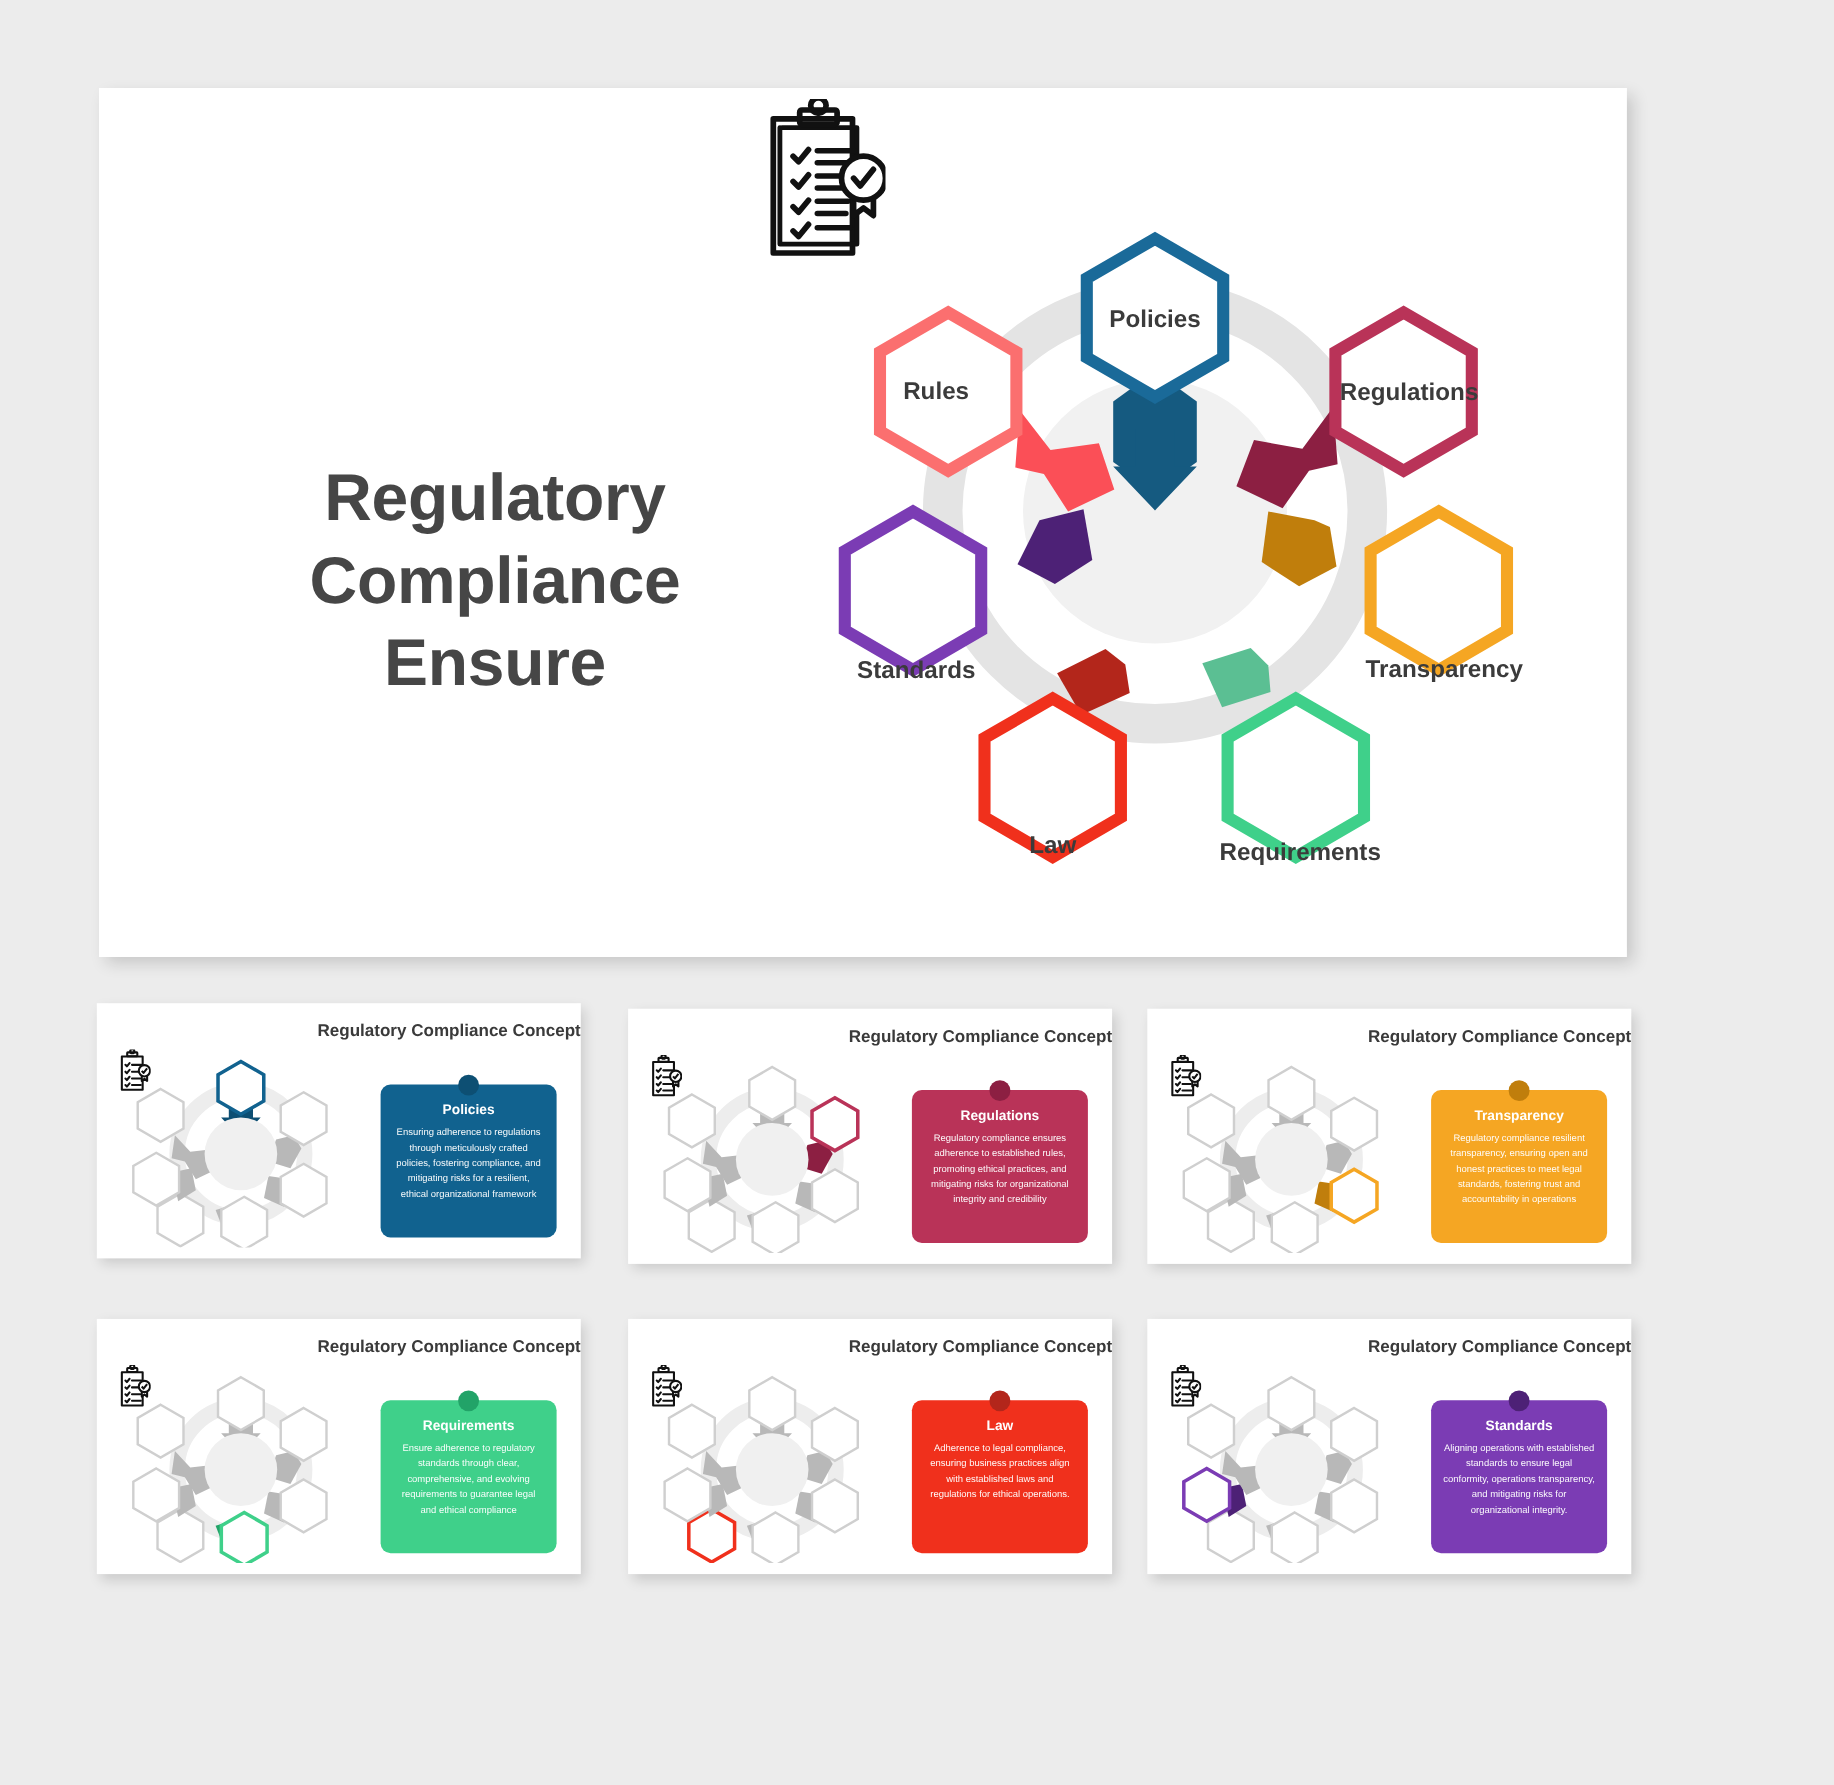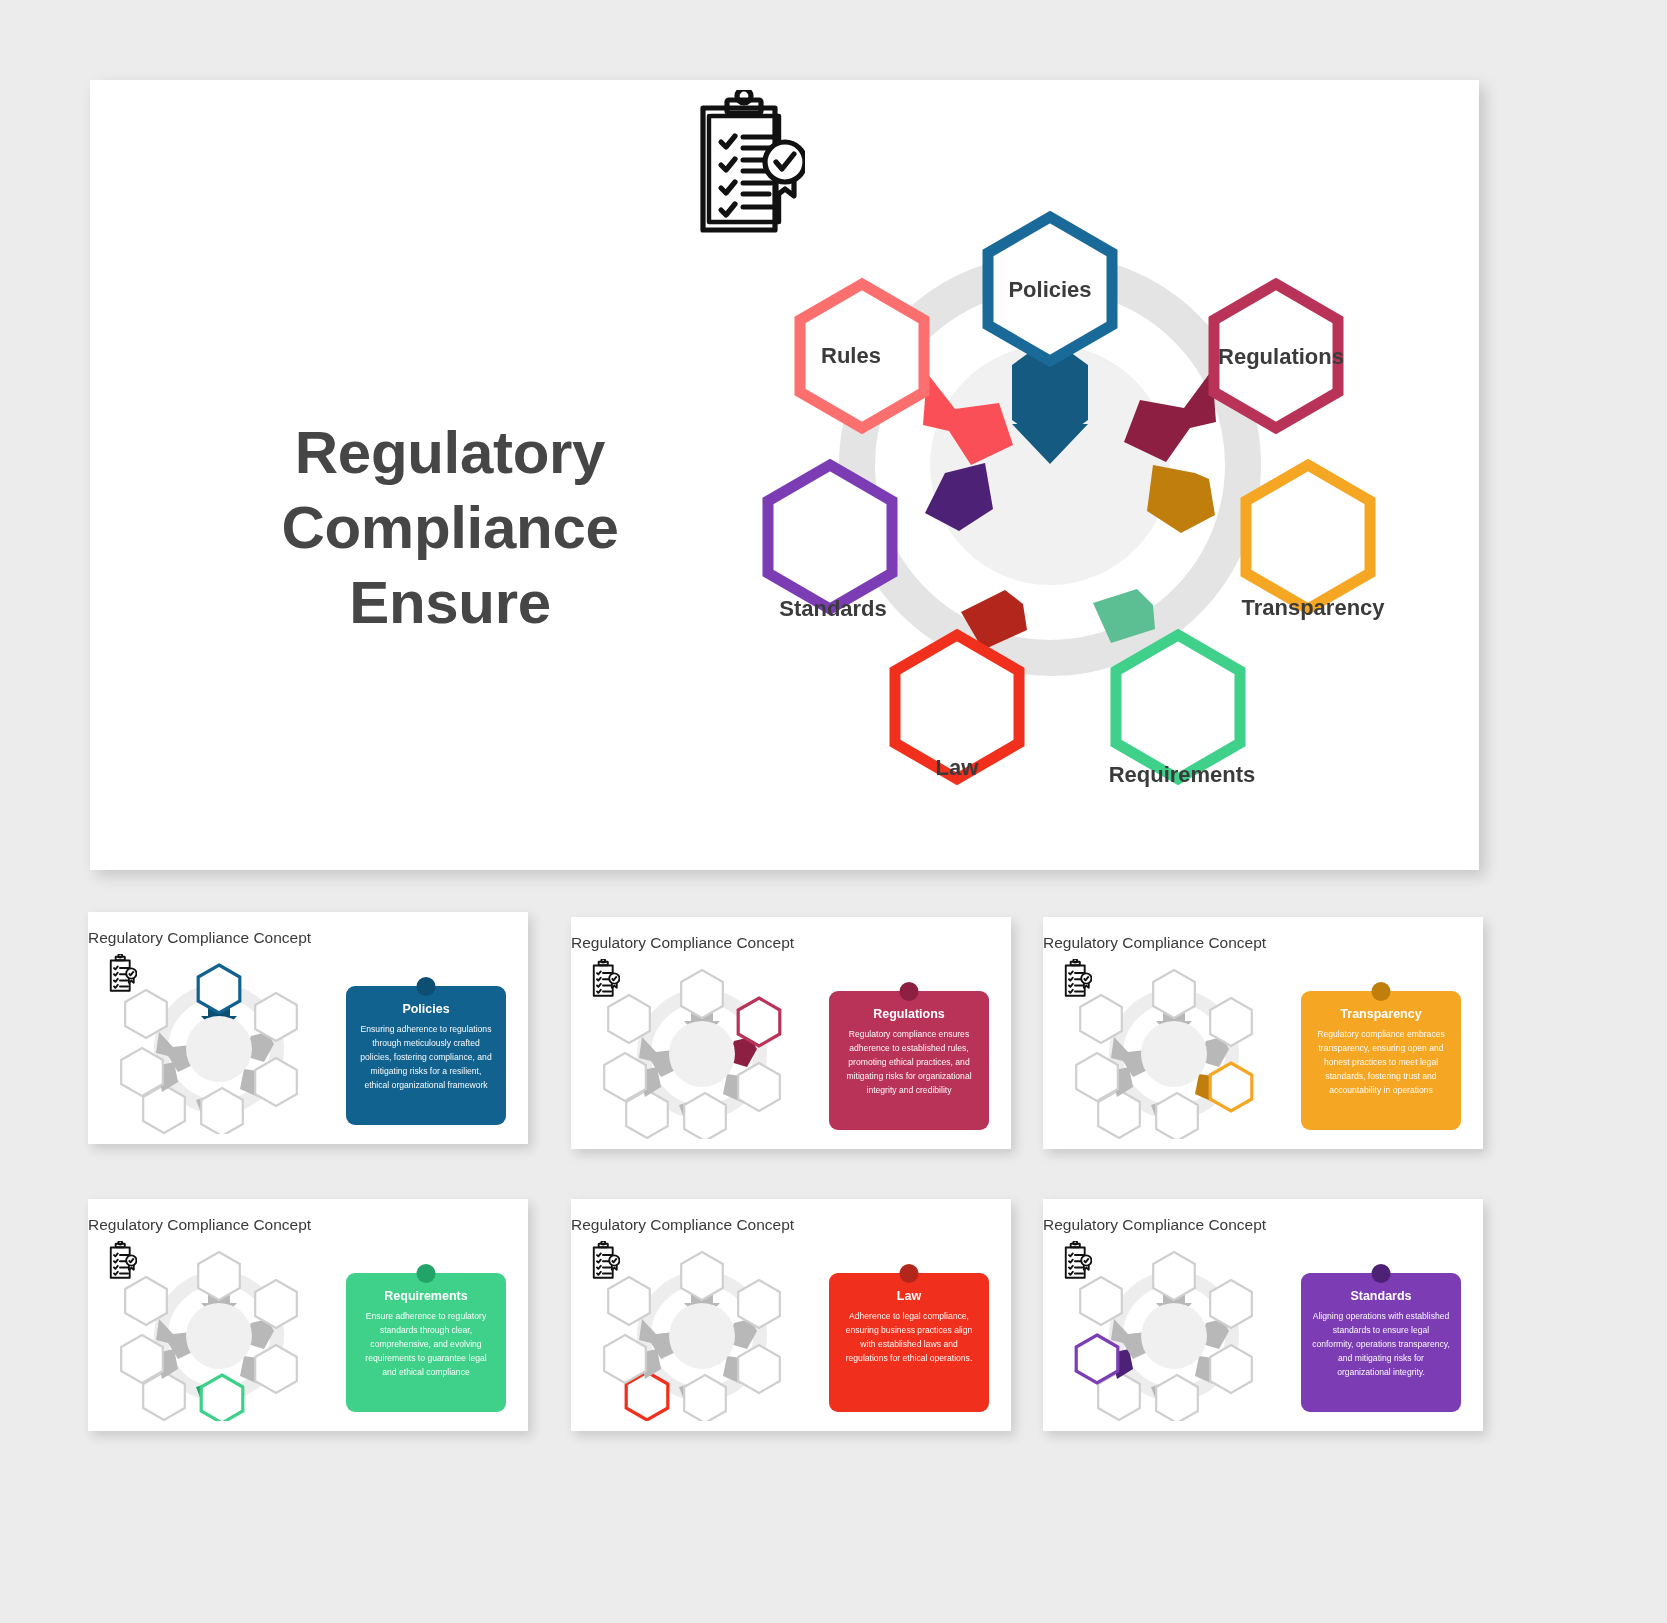"Regulatory Compliance Concept" .thumb-title { font-weight: normal -> bold; text-align: left -> right }
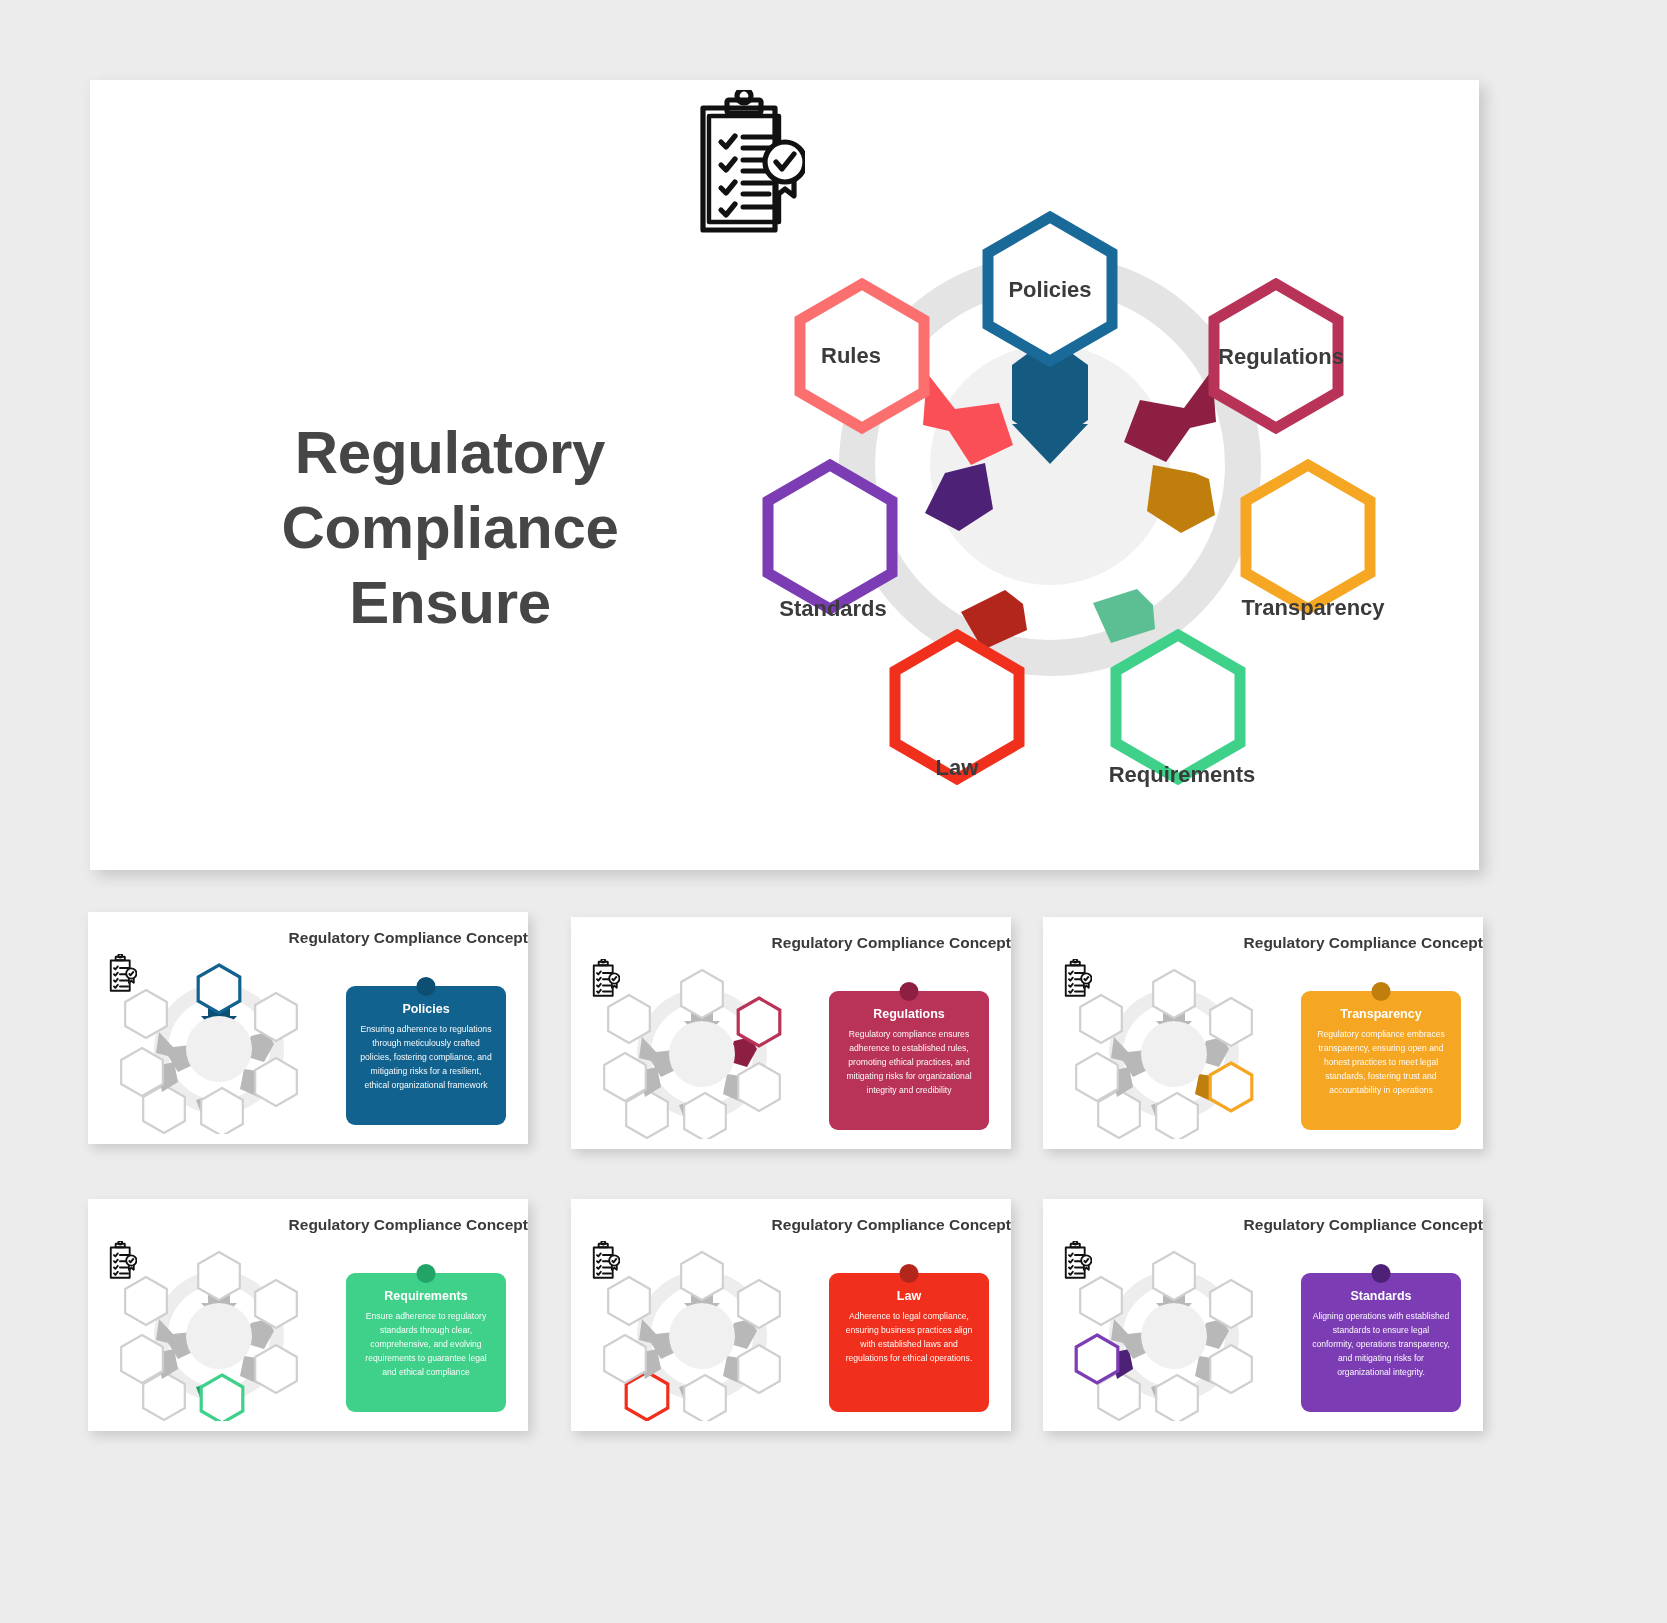"Regulatory compliance embraces" div.info-body { text: embraces -> resilient }
